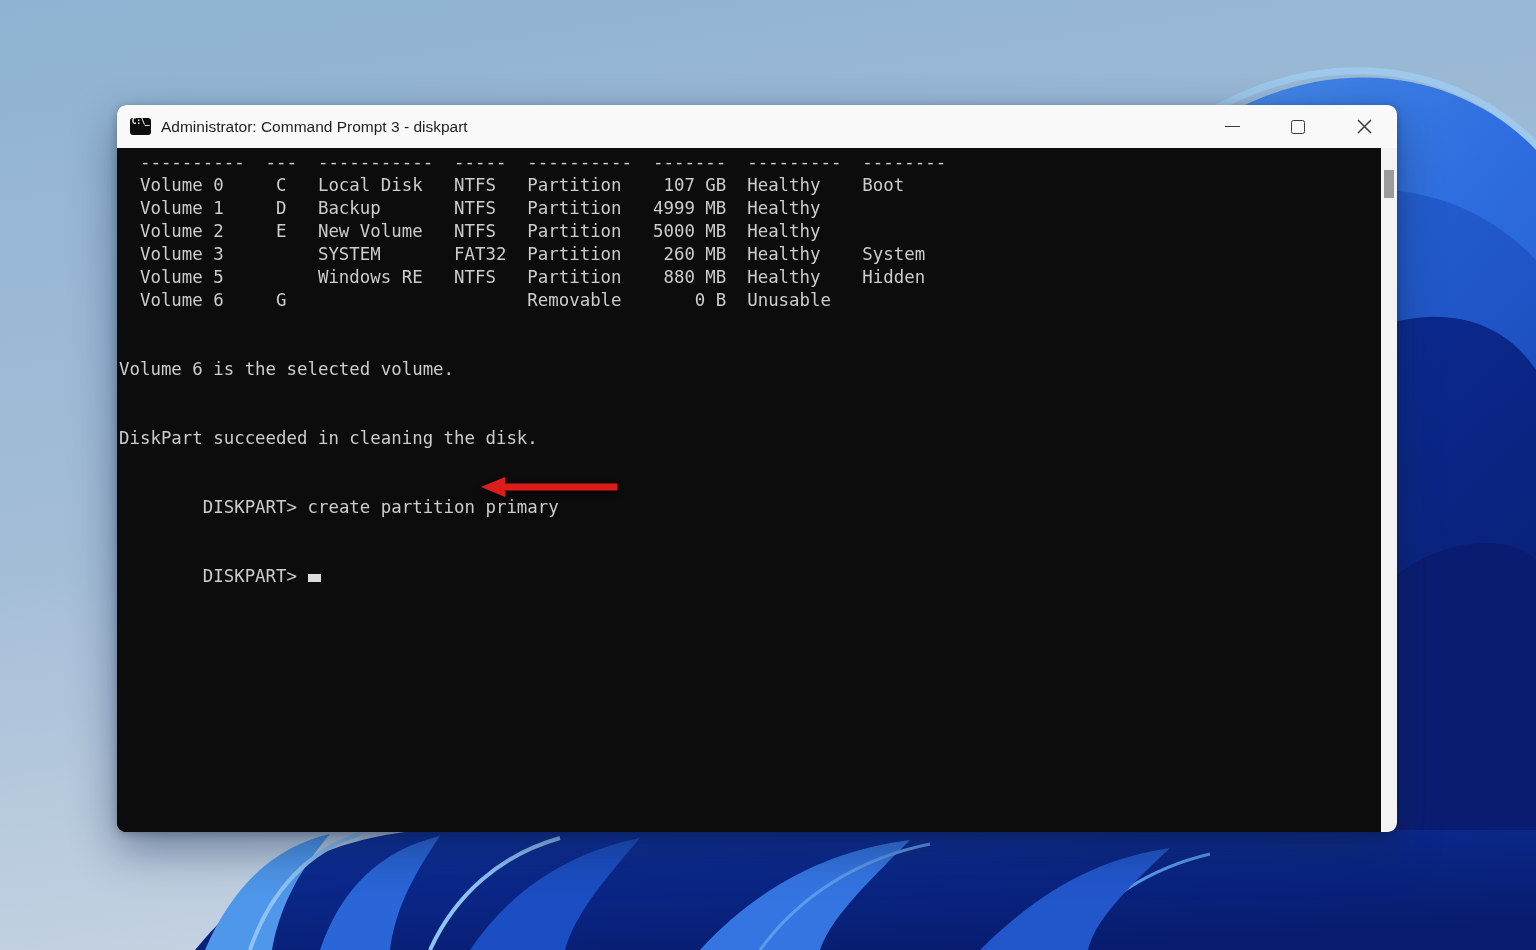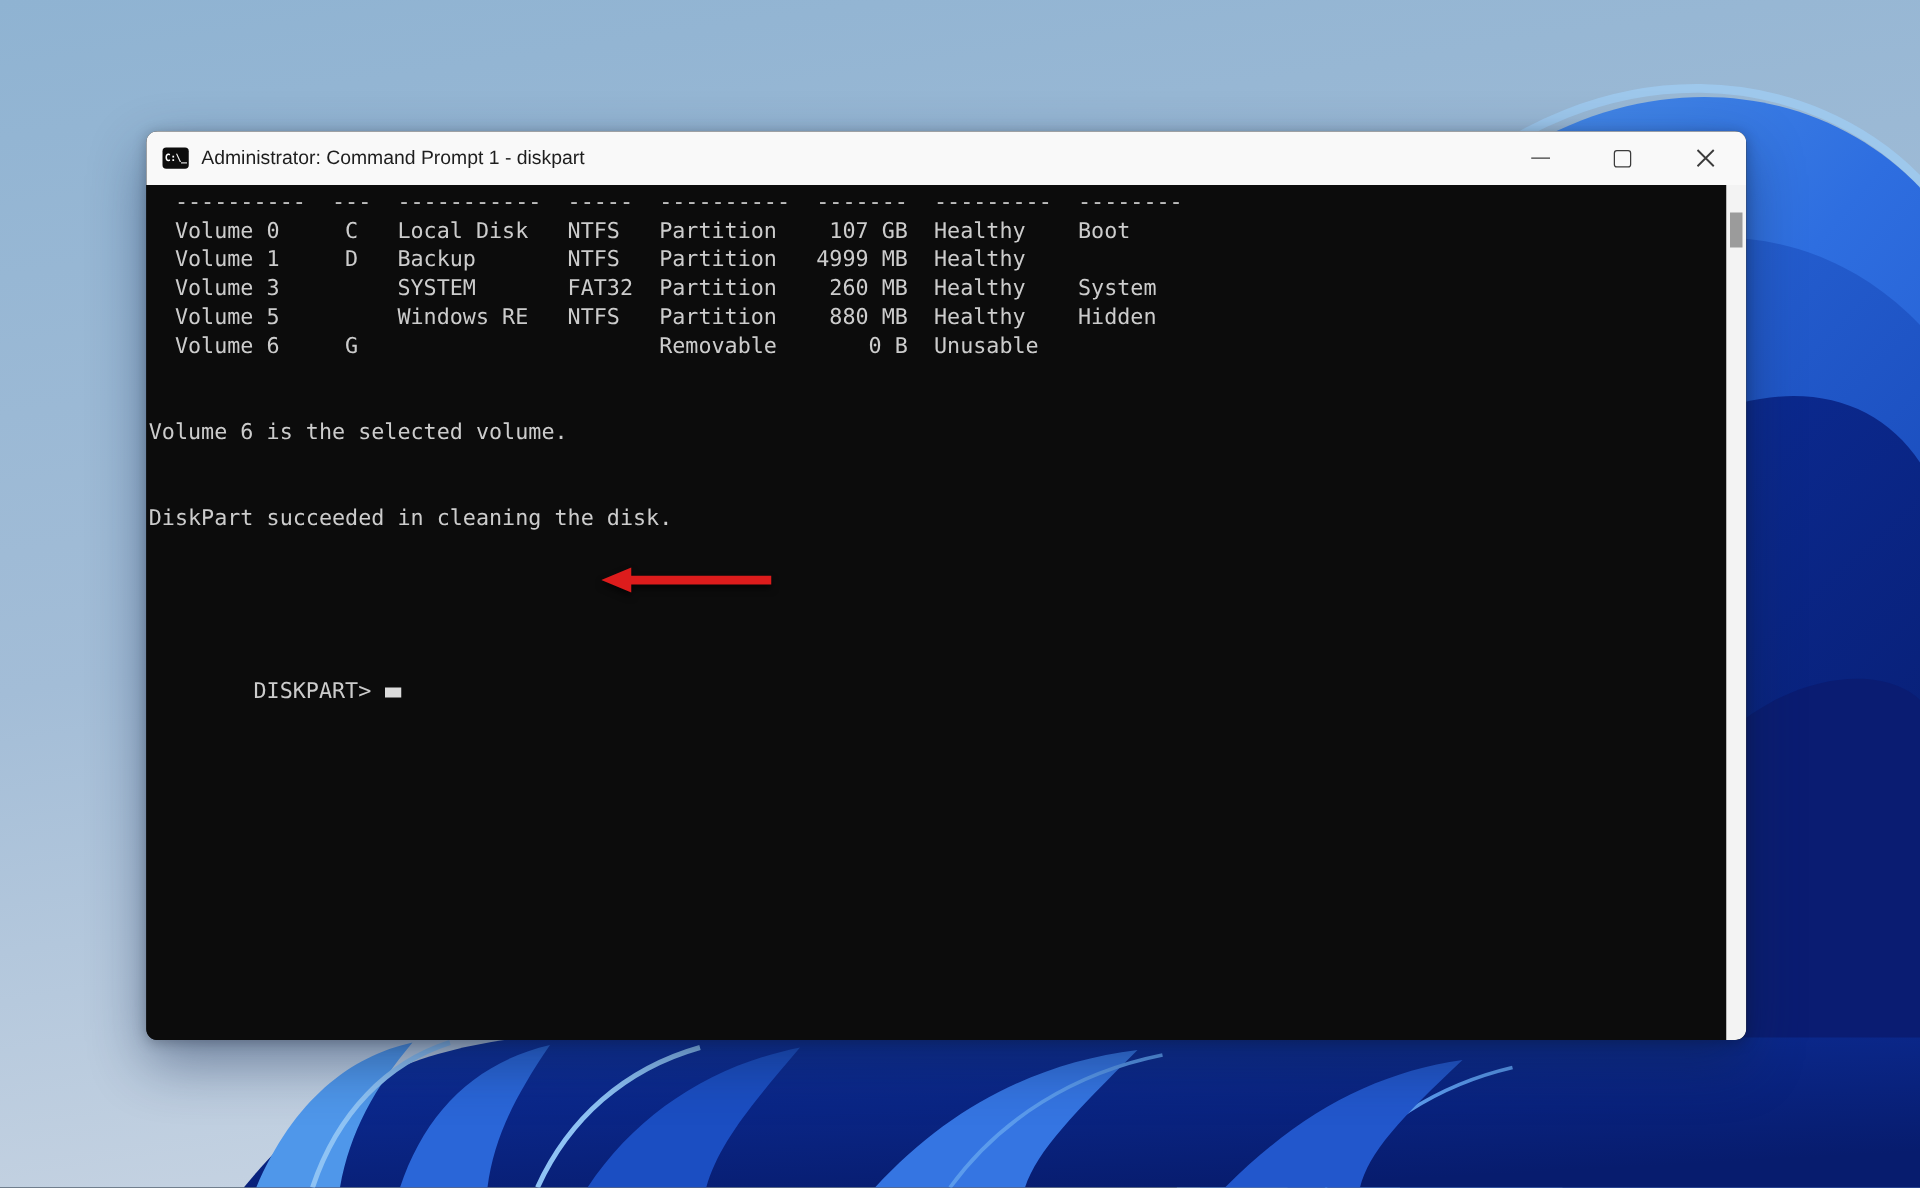"C:\_" .cmdicon { align-items: center -> flex-start }
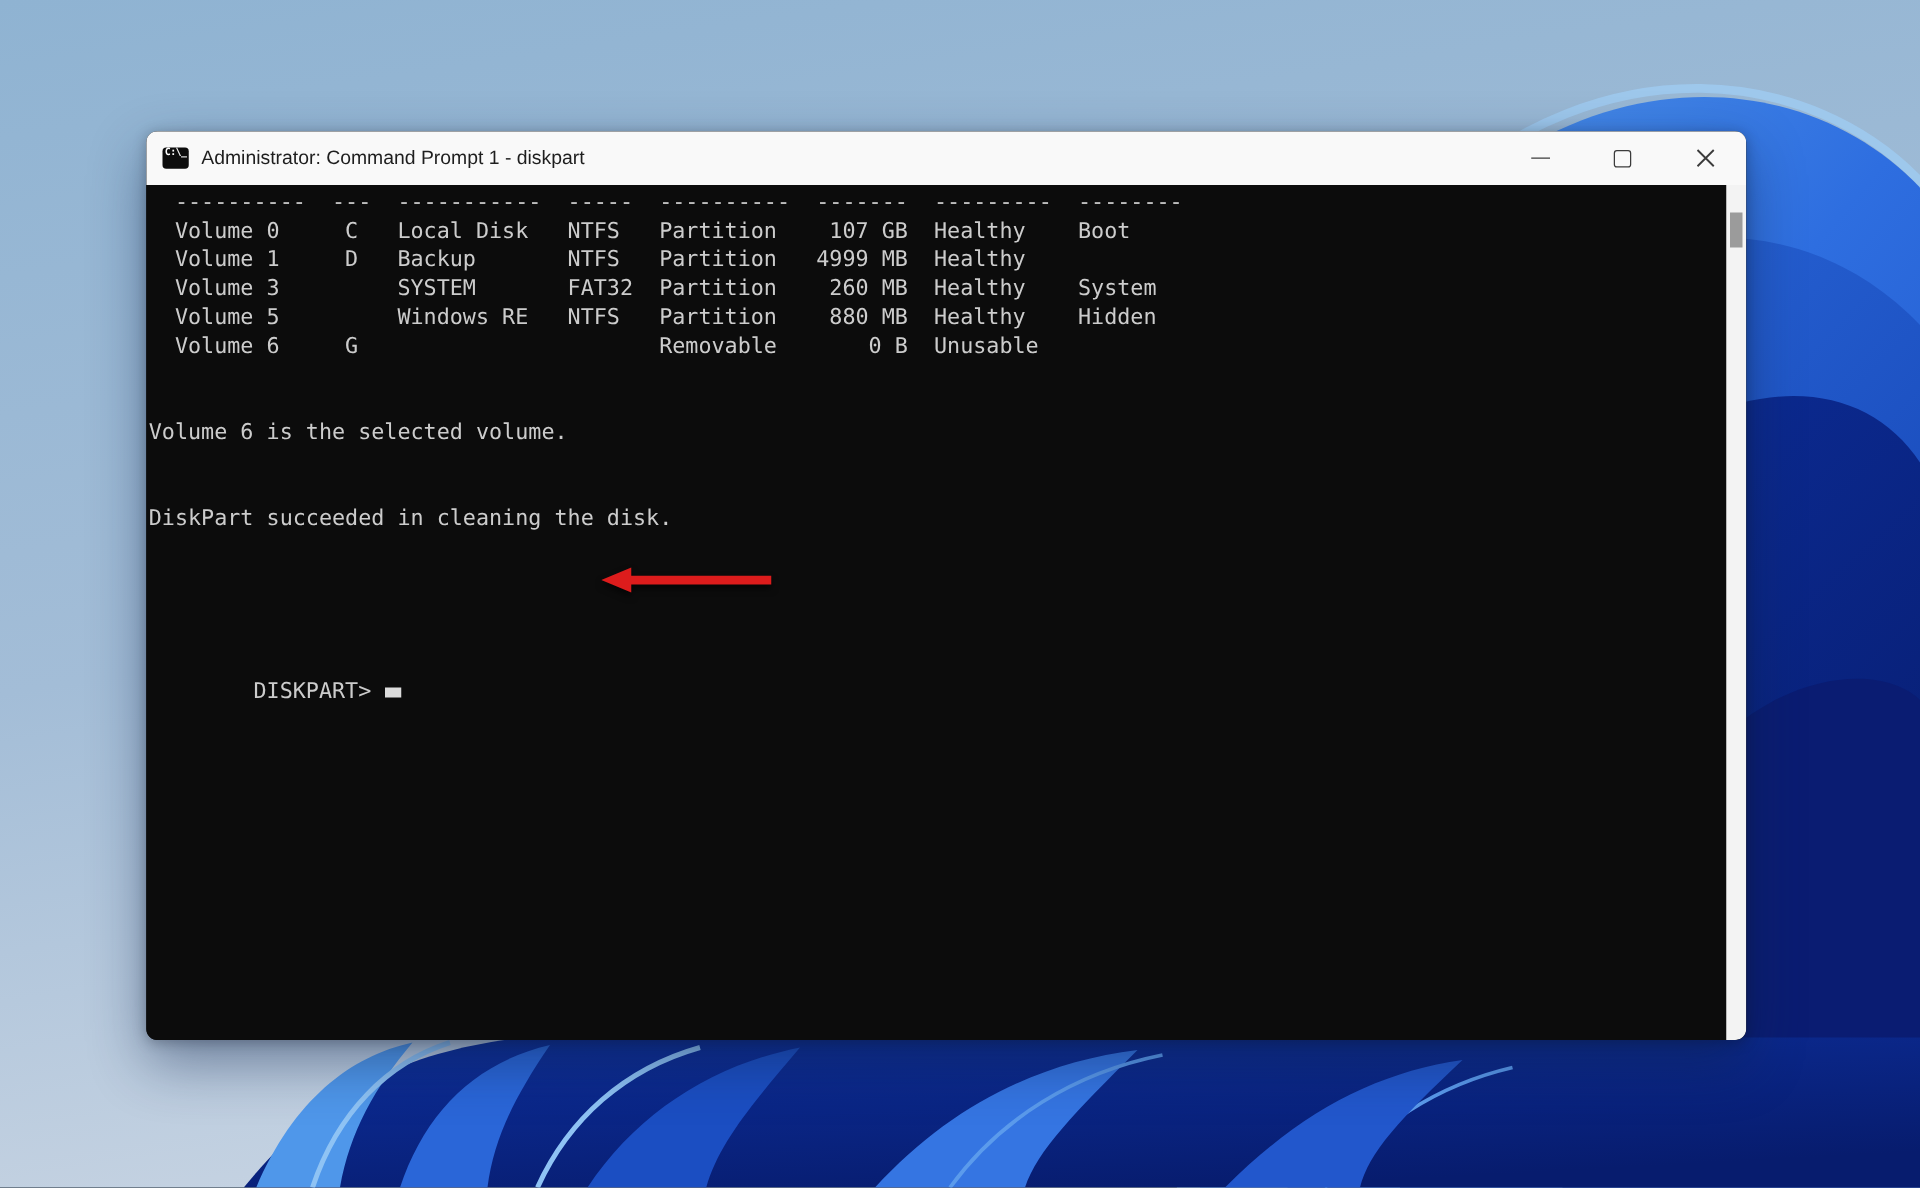"Administrator: Command Prompt 1 -" div.wtitle { text: 1 -> 3 }
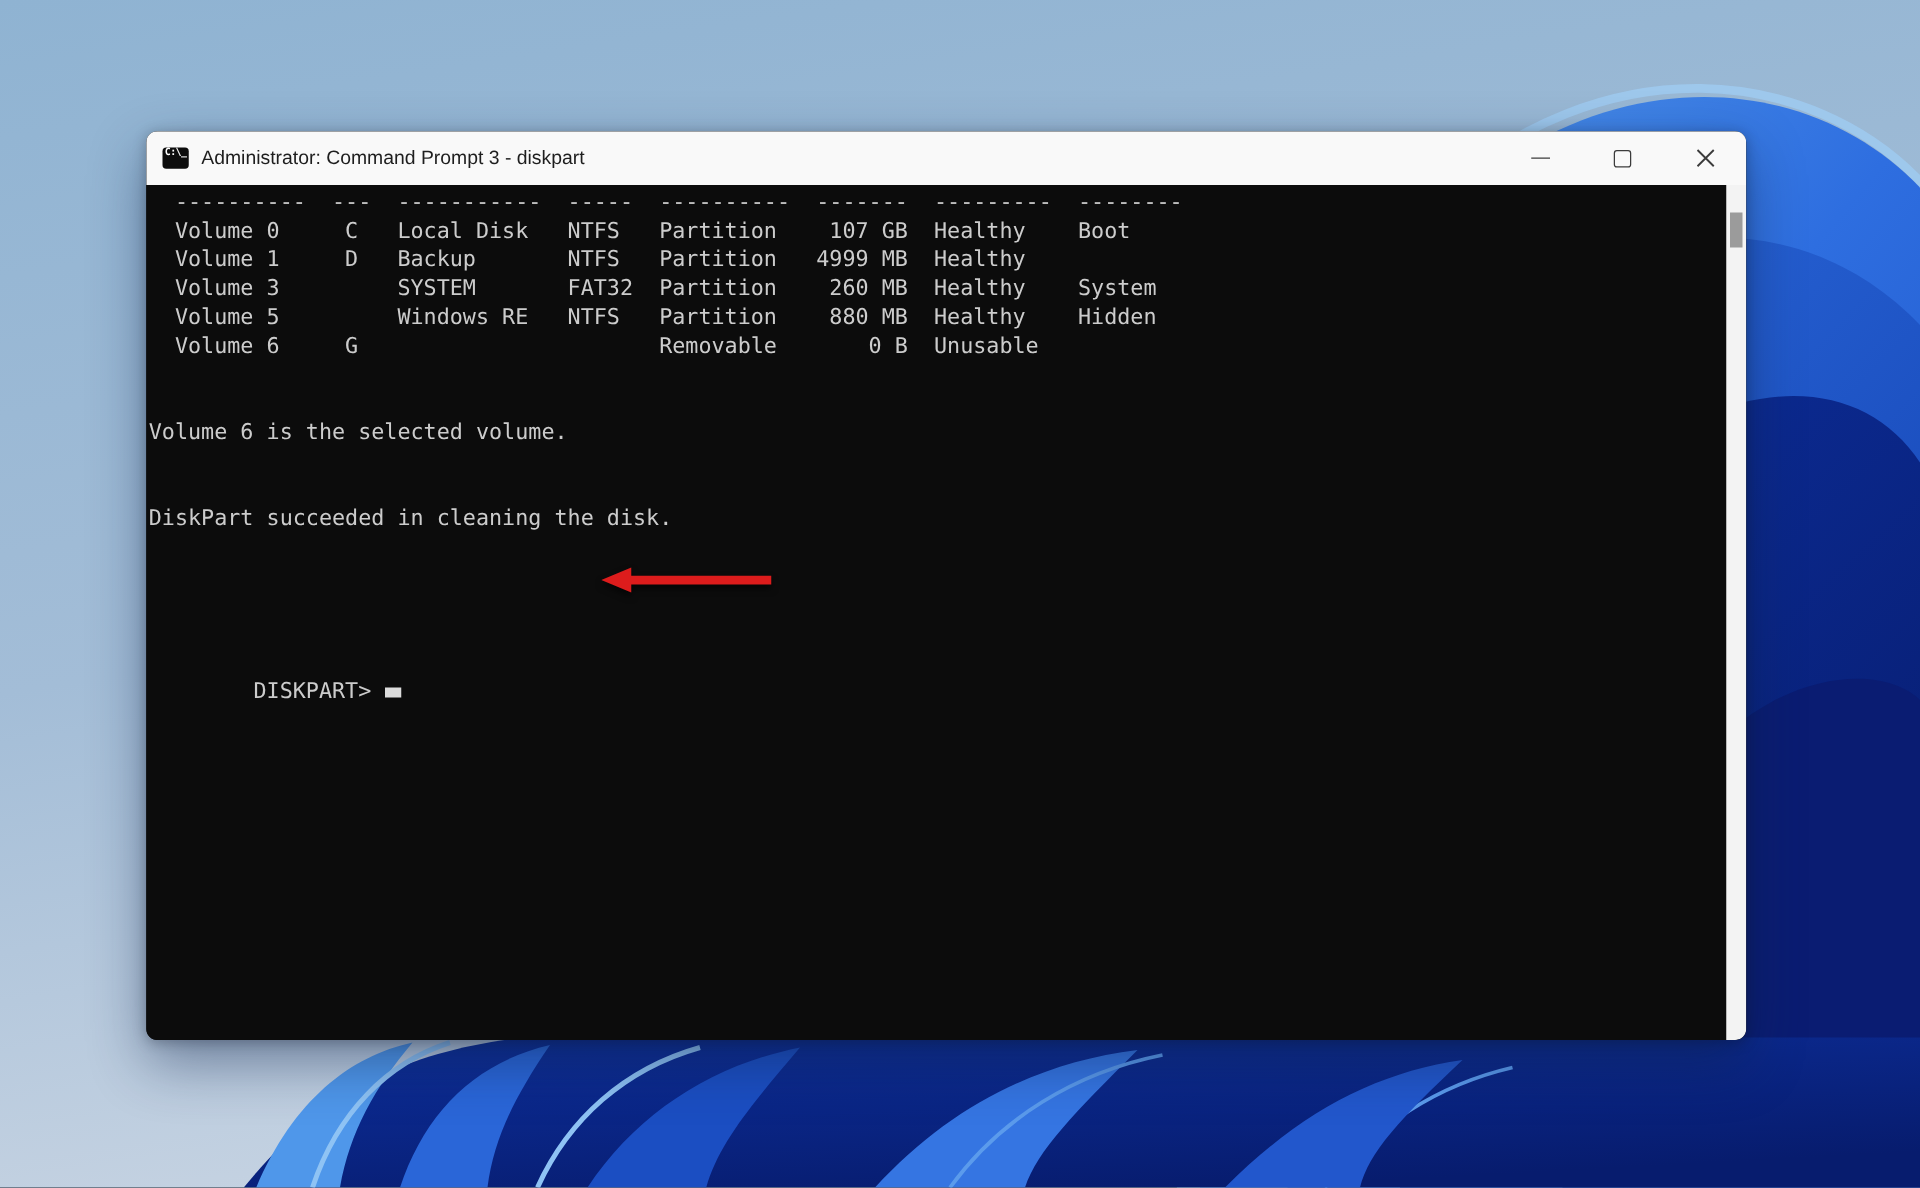"Volume 2 E New Volume" div.tl { html: none -> <div> Volume 2 E New Volume NTFS Partition 5000 MB Healthy</div> }
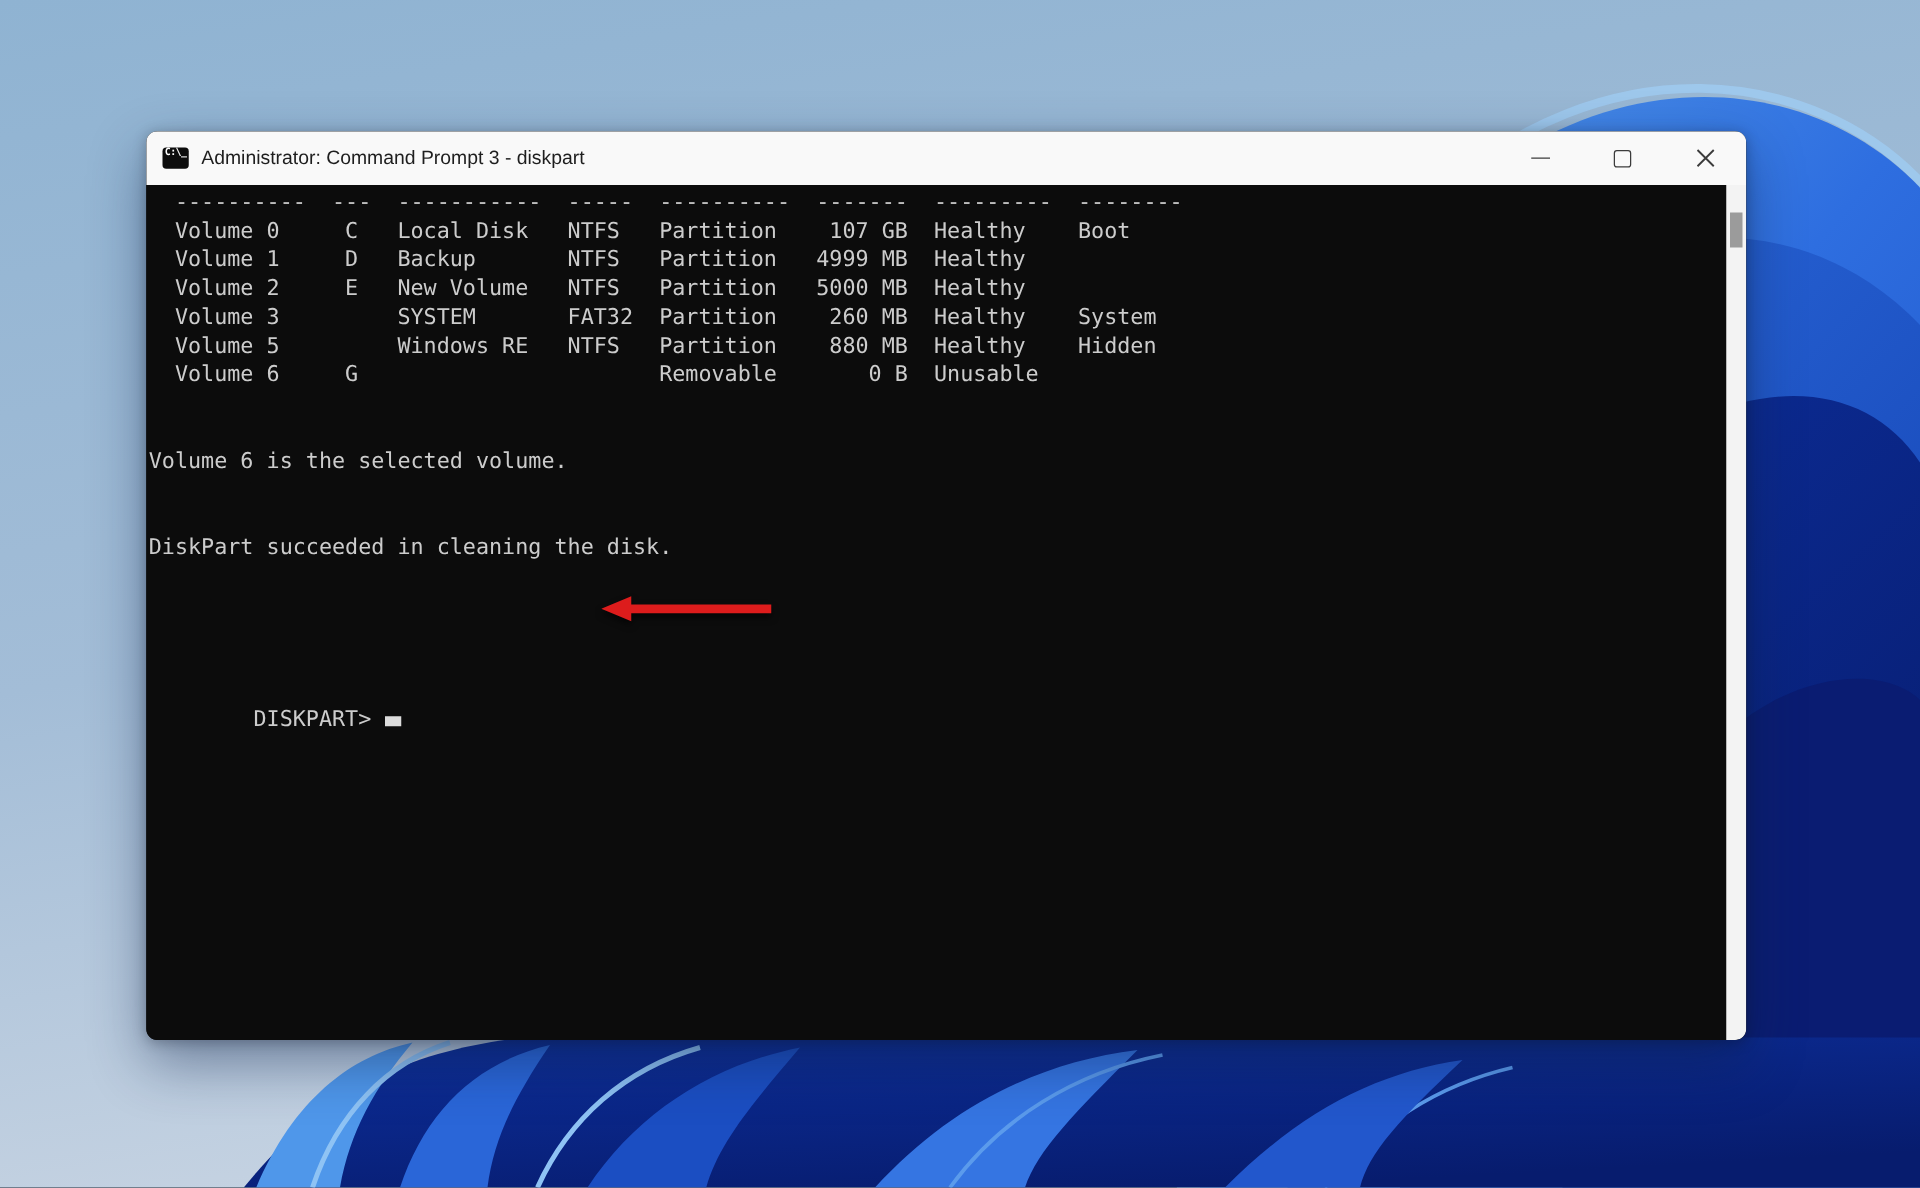"DISKPART> create partition primary" span { html: none -> <span>DISKPART&gt; create partition primary</span> }
